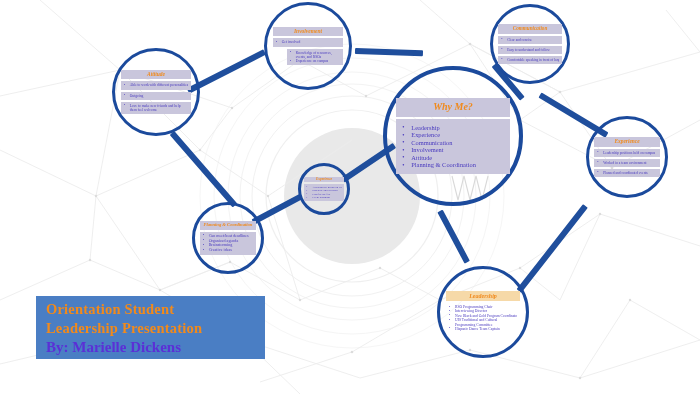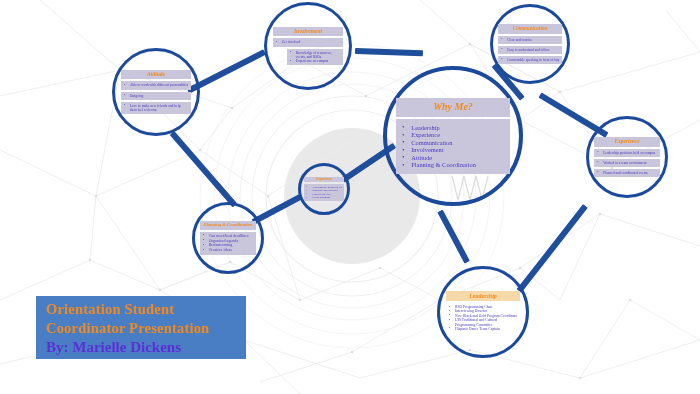"Orientation Student" #title-card { width: 210px -> 229px }
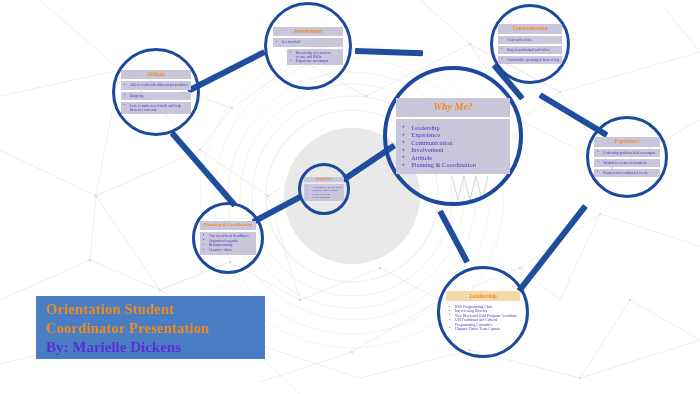"Coordinator Presentation" div.l2 { text: Coordinator -> Leadership }
